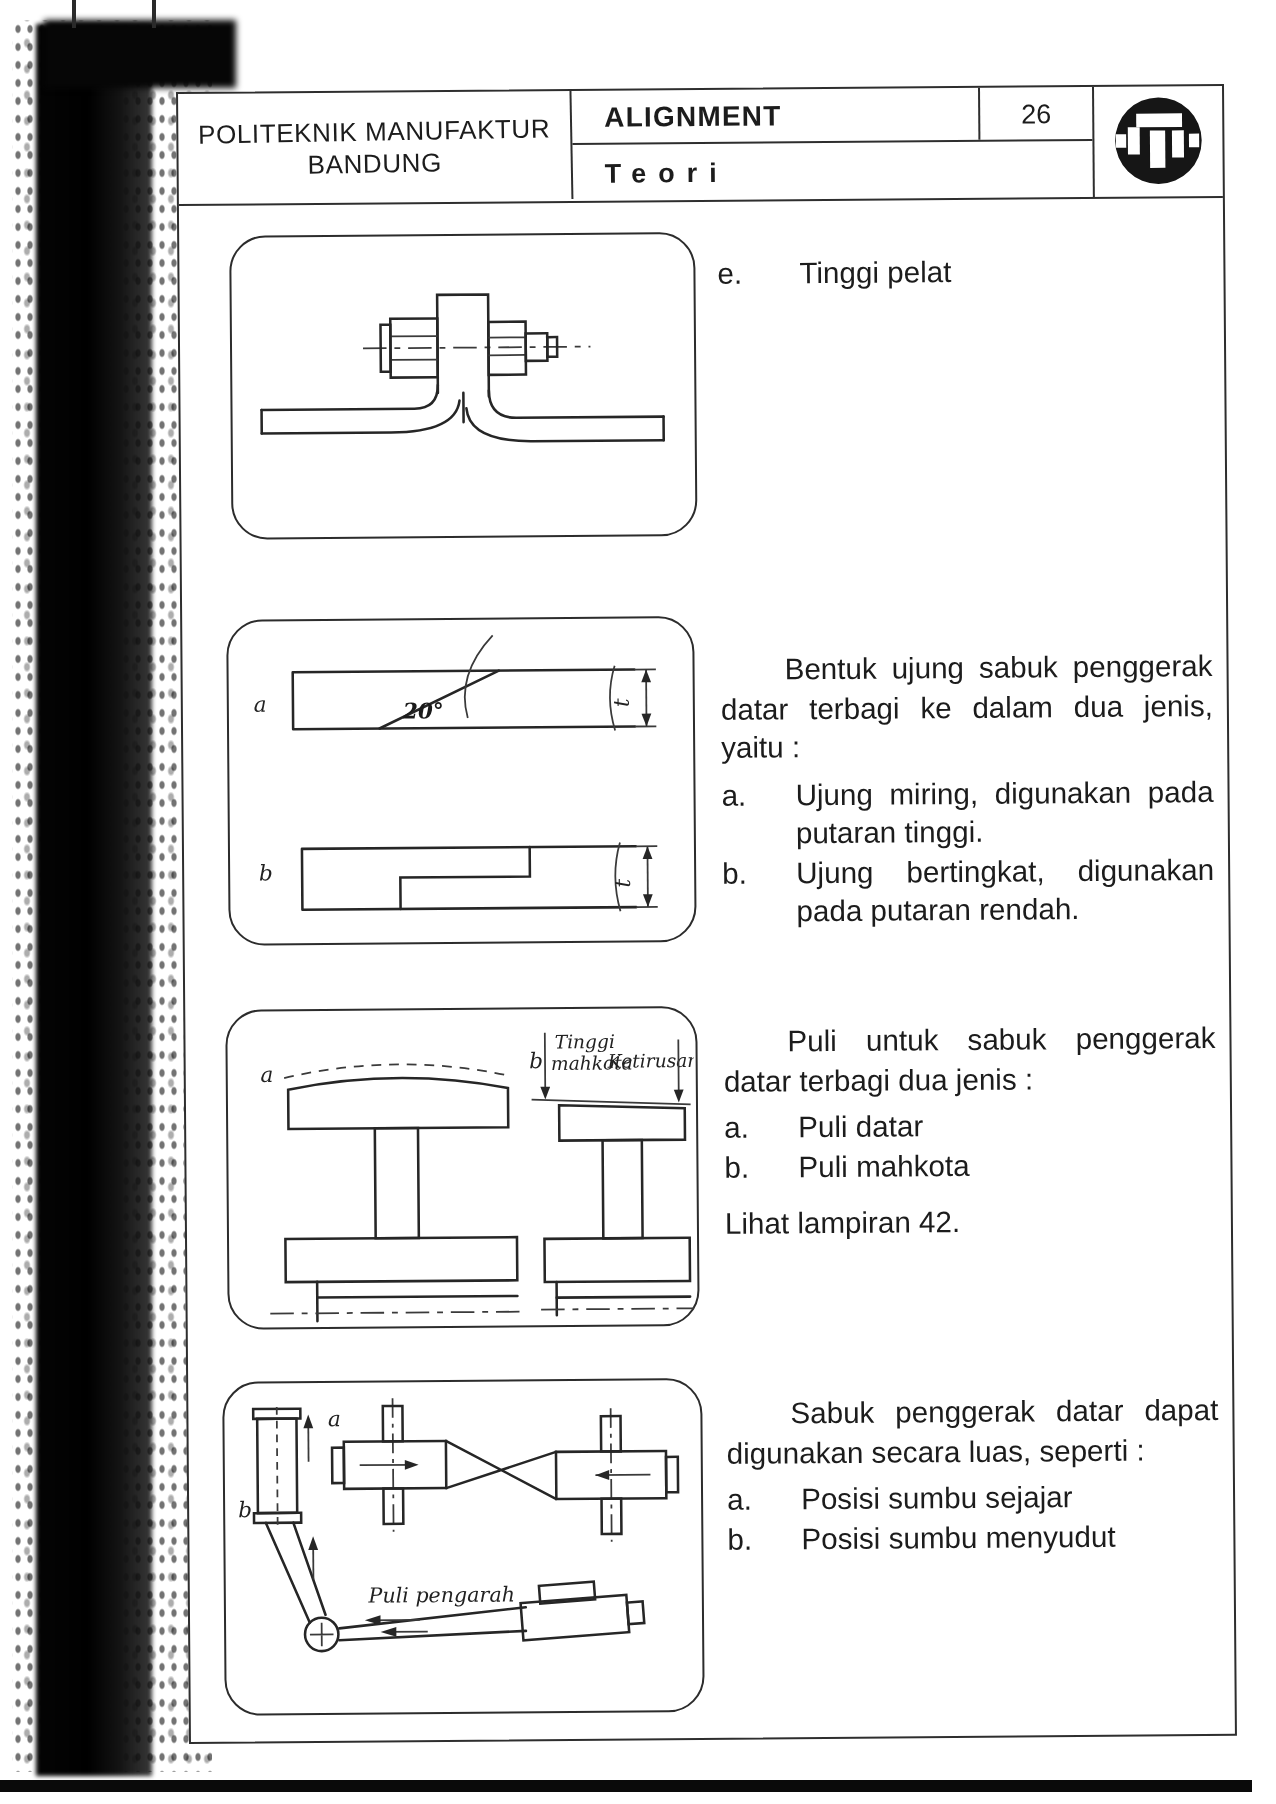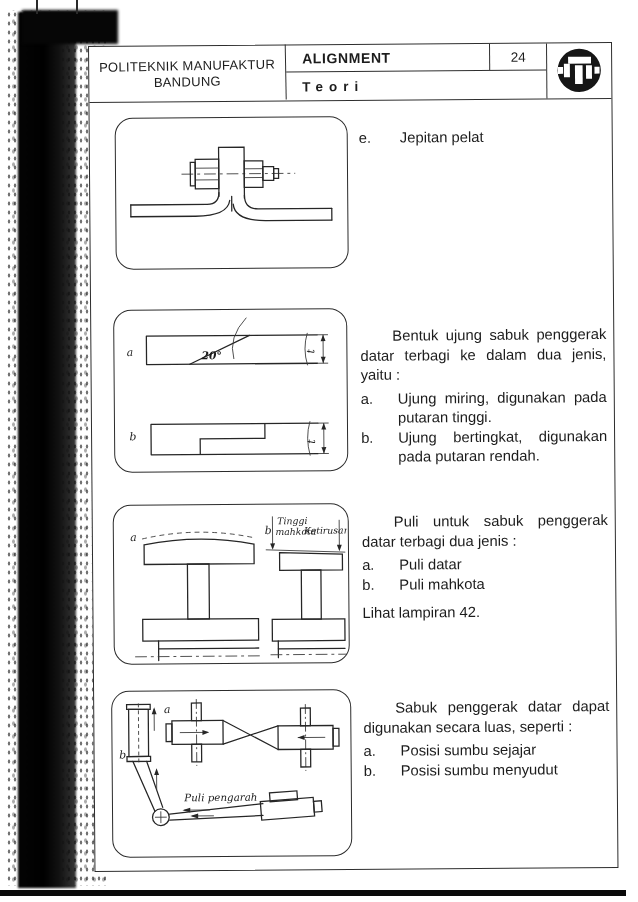"24" div.hdr-page { text: 24 -> 26 }
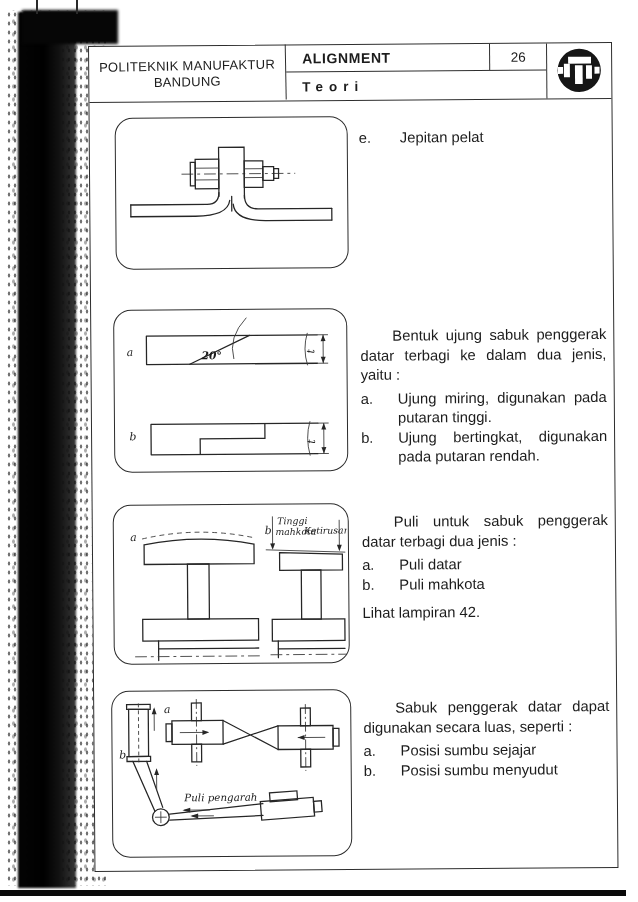"Jepitan pelat" span { text: Jepitan -> Tinggi }
